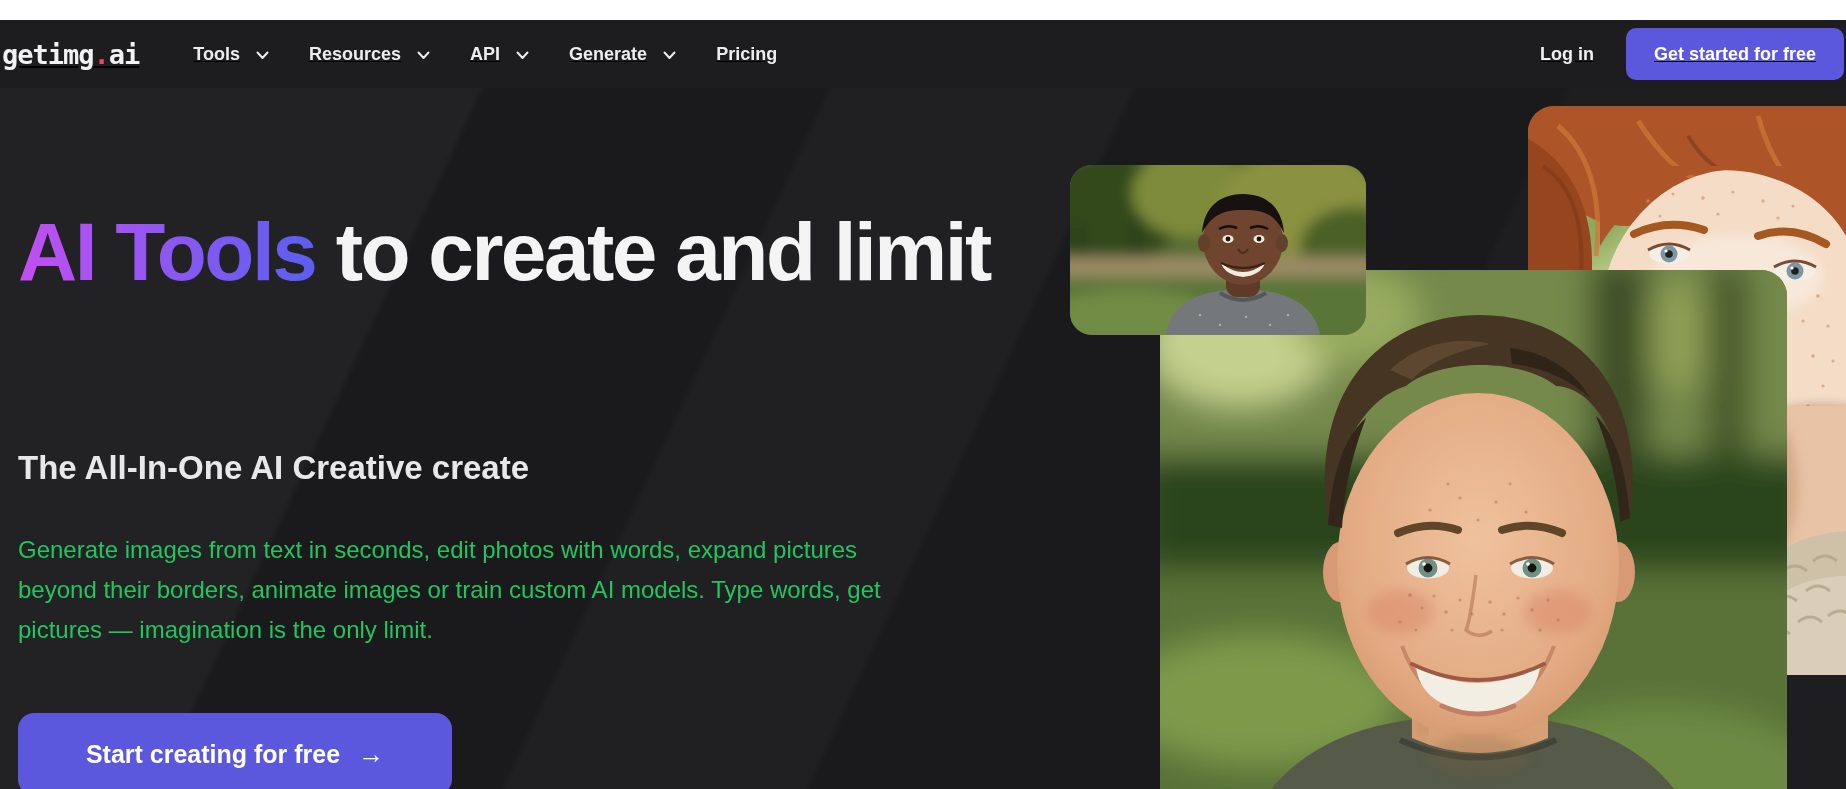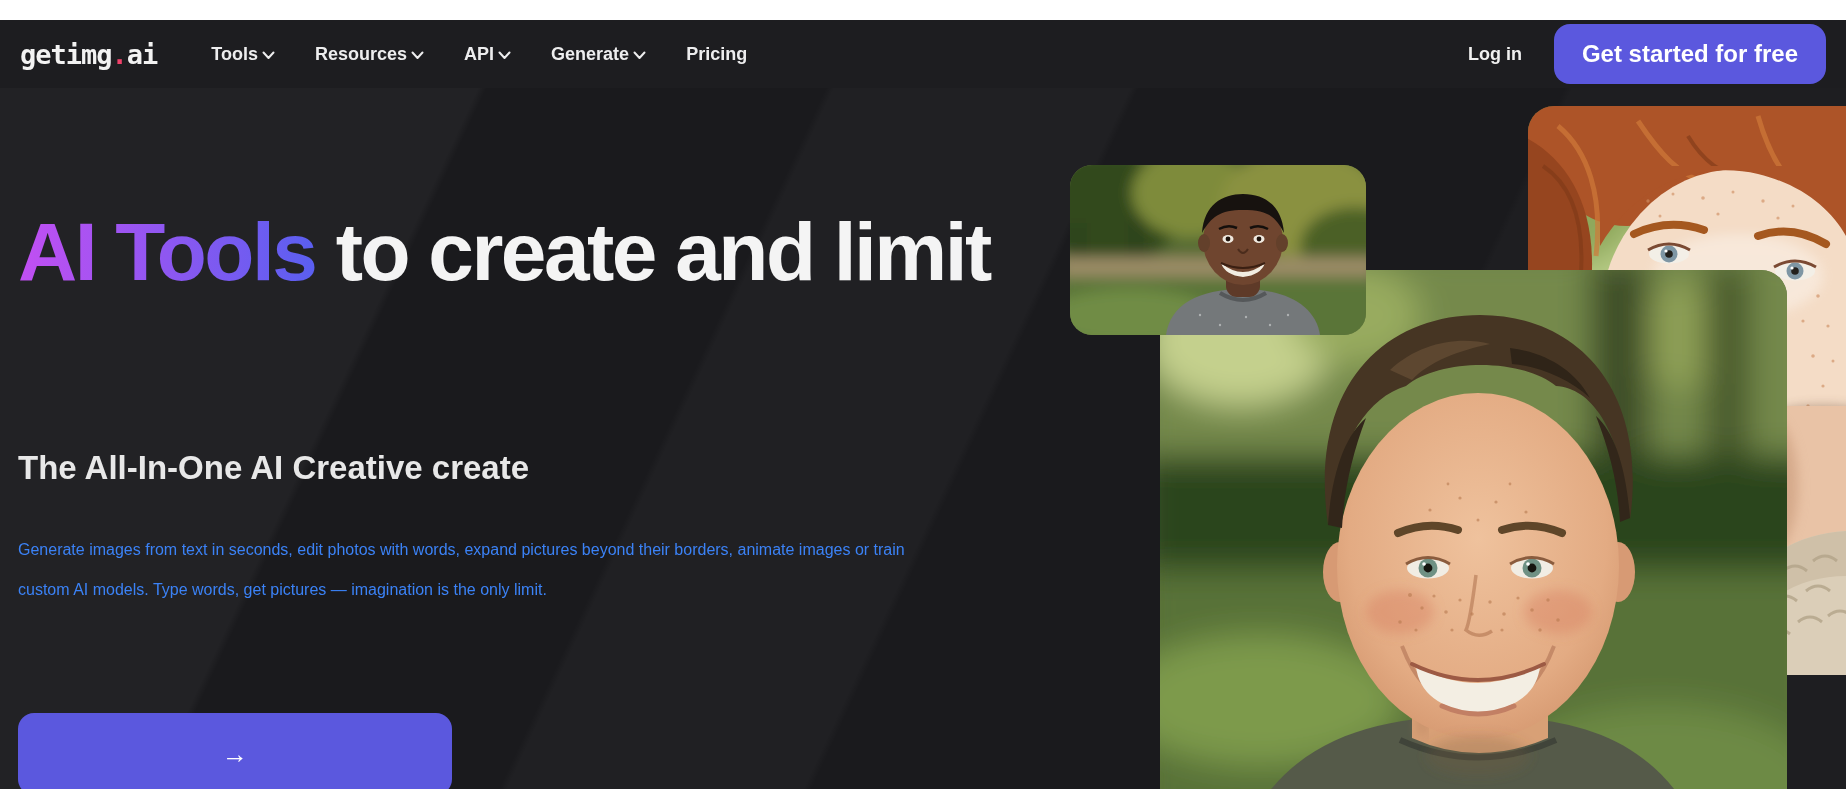"getimg.ai" .navbar { padding: 0 20px -> 0 2px; text-decoration: none -> underline }
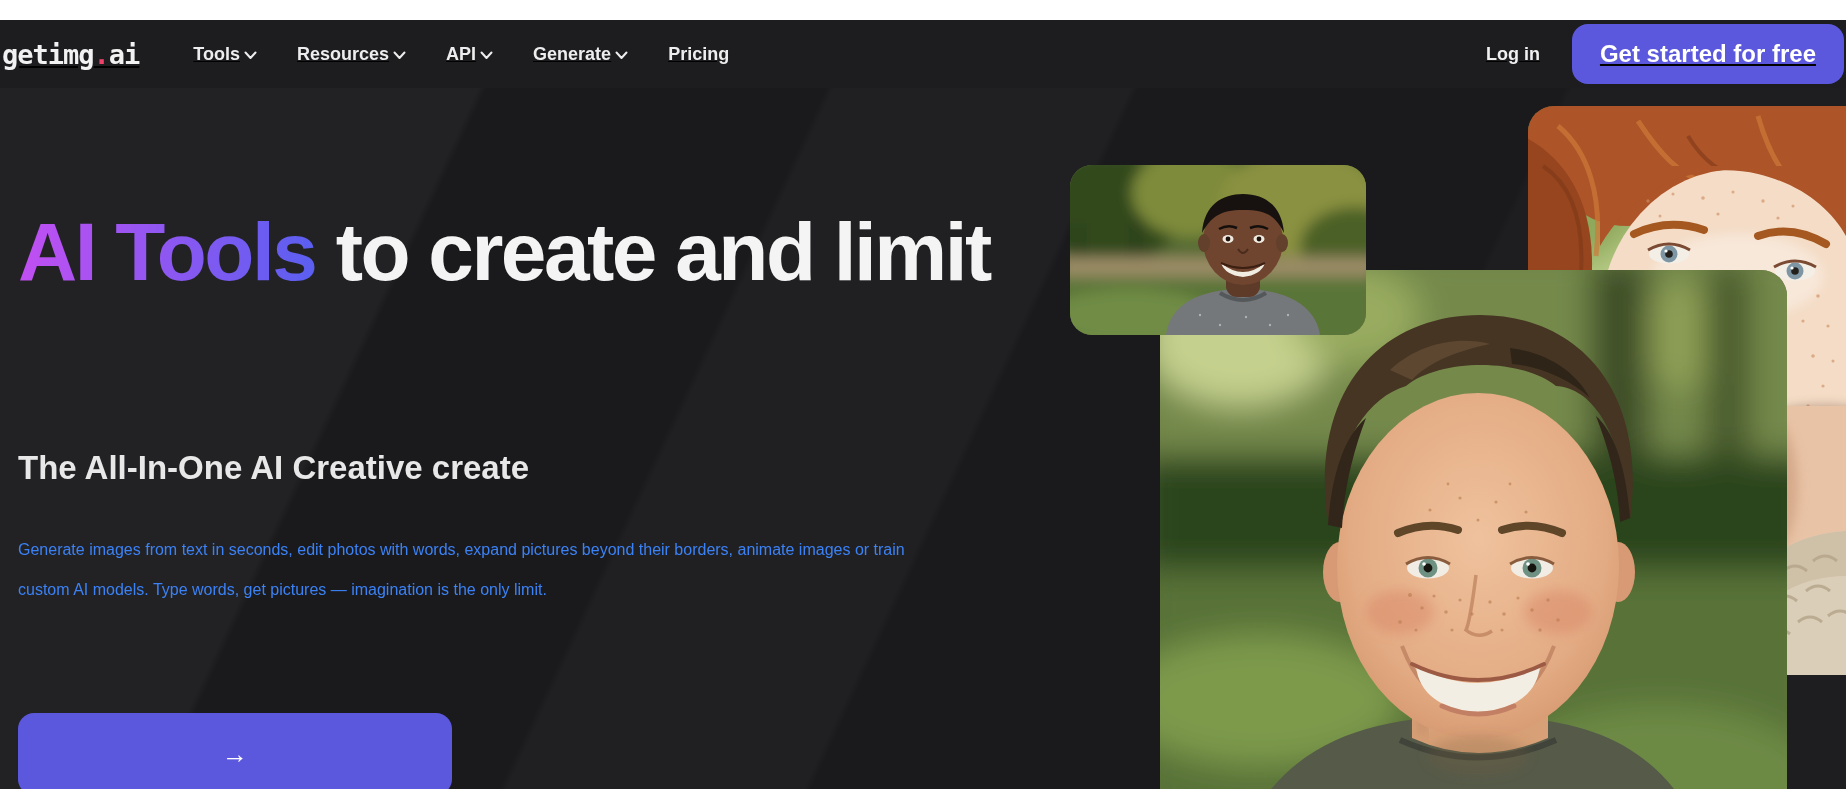"Tools" .nav-item { gap: 4px -> 16px }
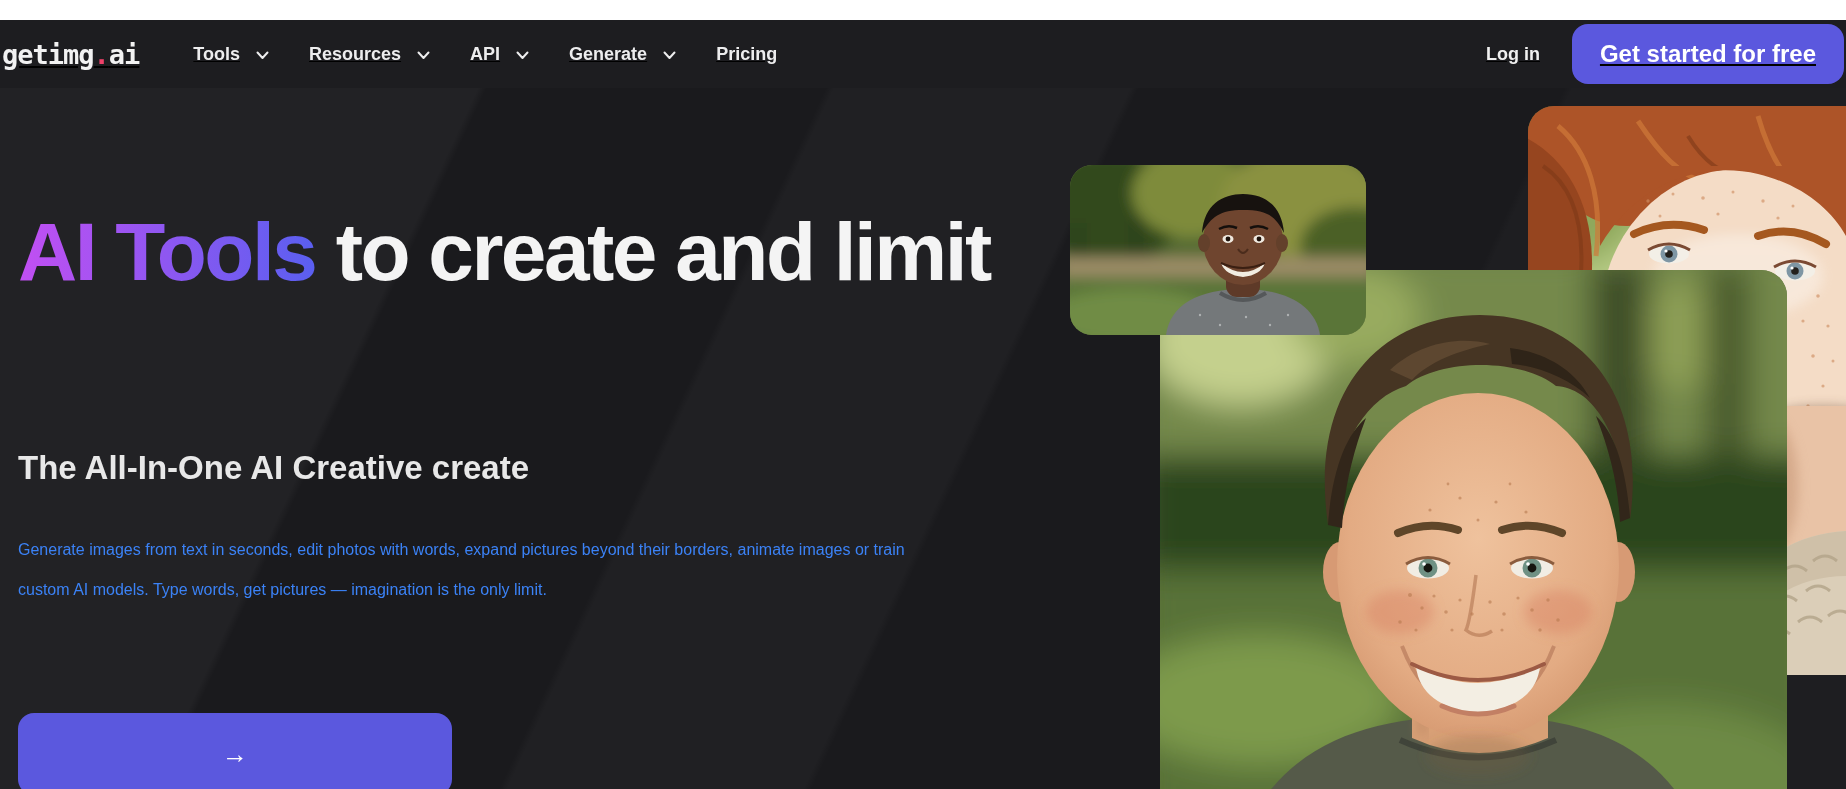"Get started for free" .nav-cta { border-radius: 16px -> 10px; font-size: 24px -> 18px; height: 60px -> 52px }
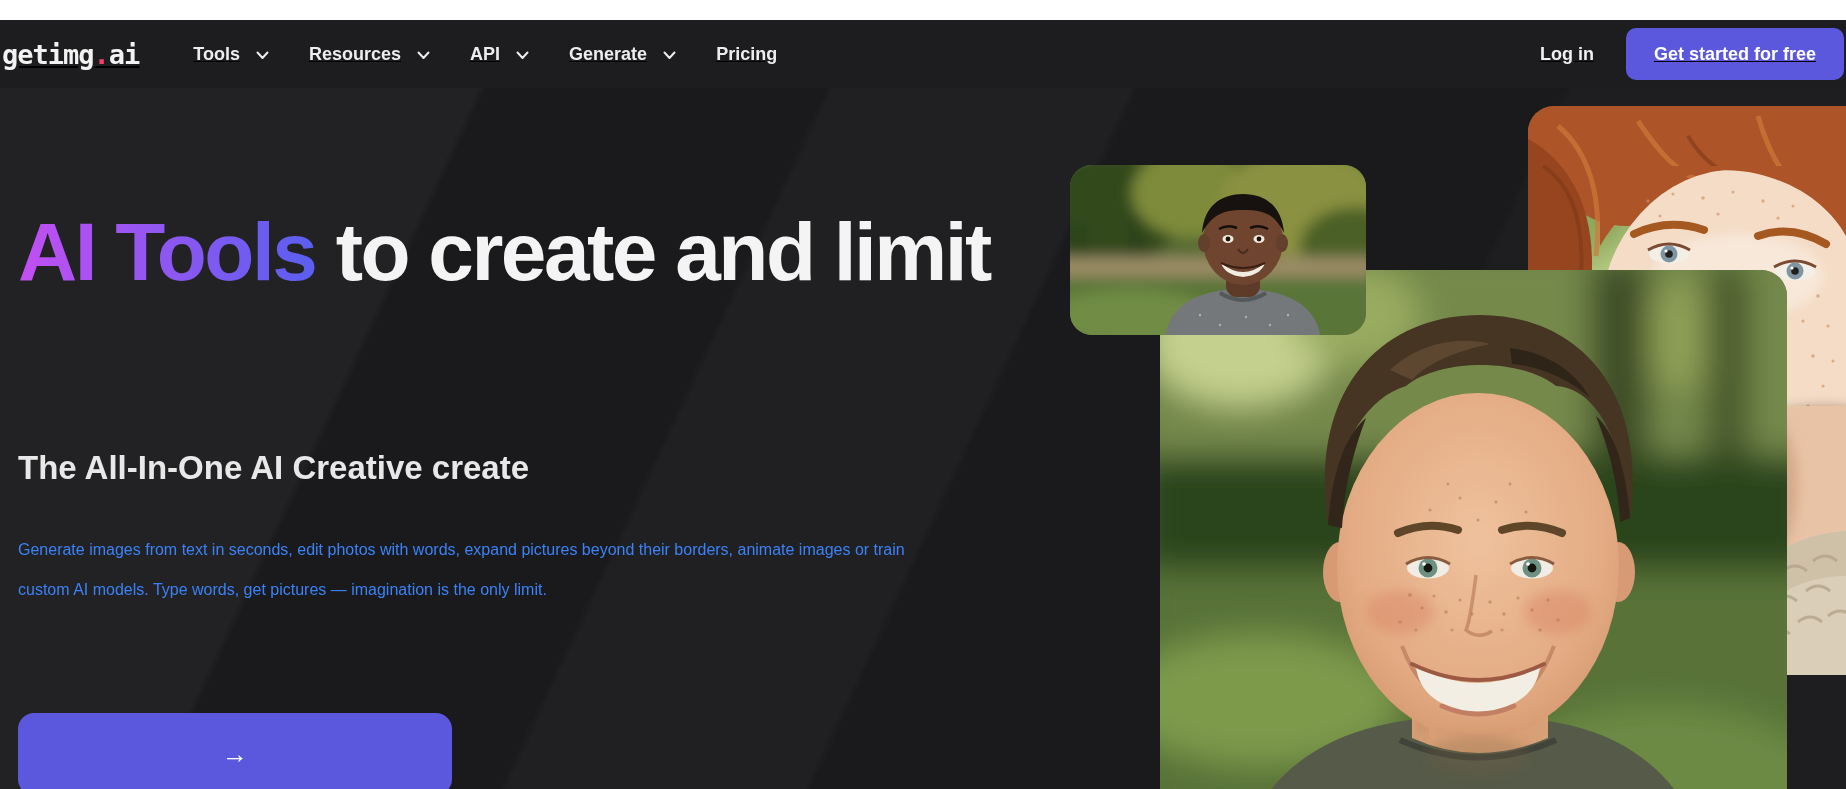"Generate images from text in" .description { color: #3b82f6 -> #22c55e; font-size: 16px -> 24px }
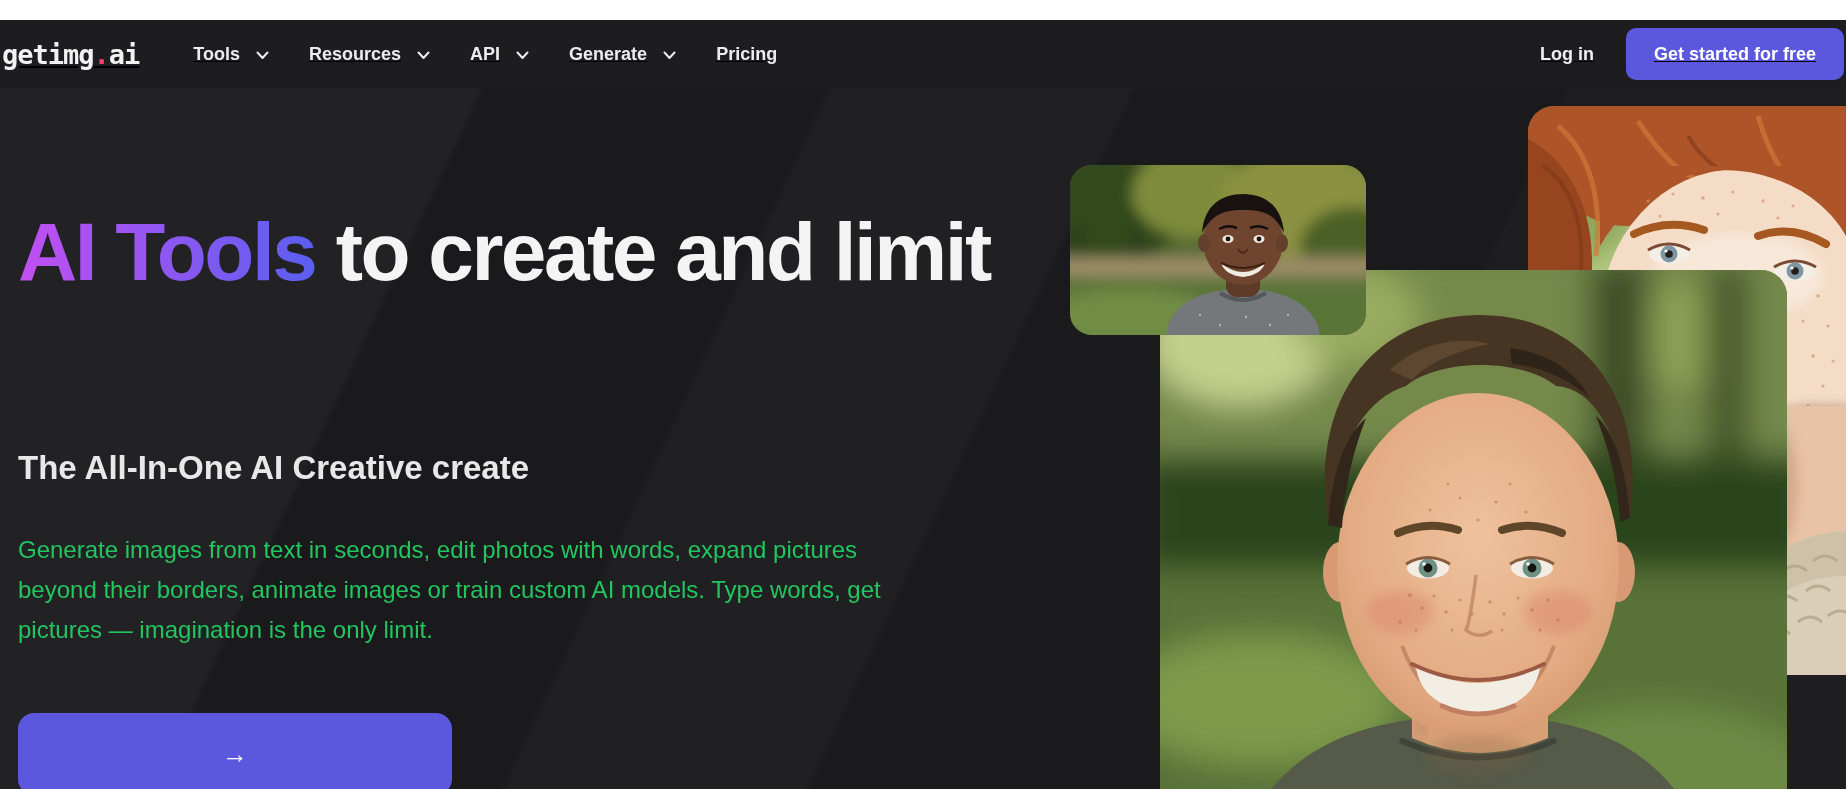"Start creating for free" span { html: none -> <span>Start creating for free</span> }
